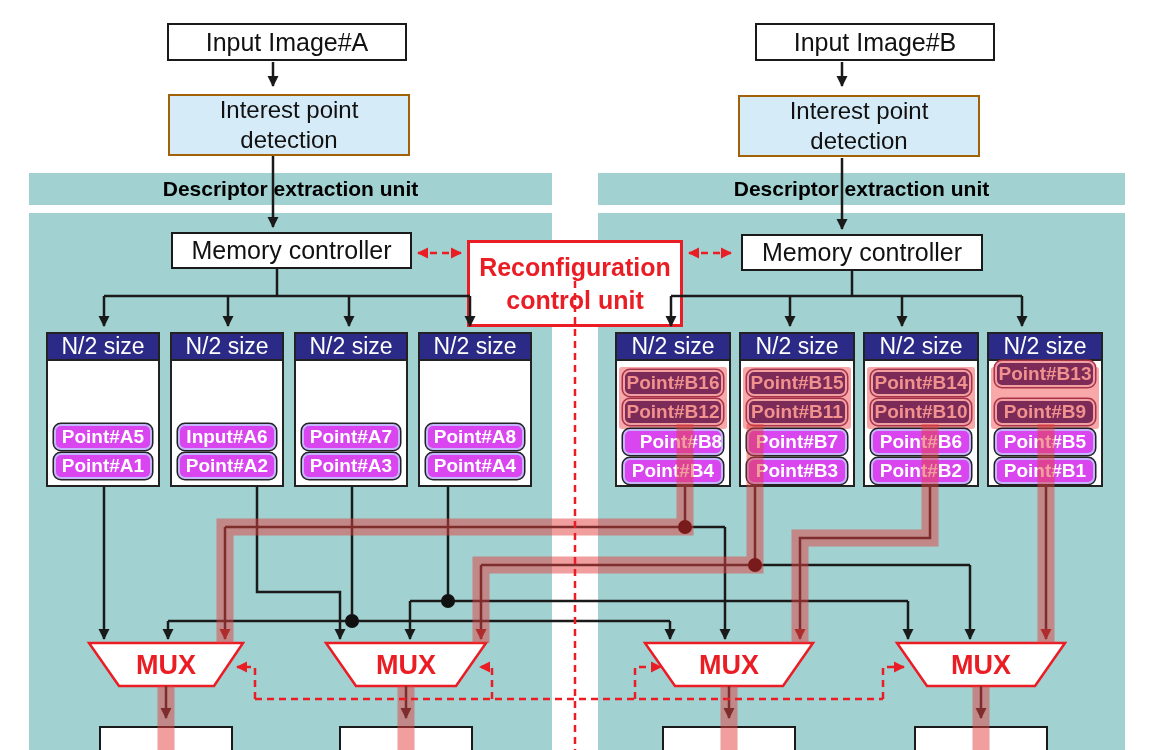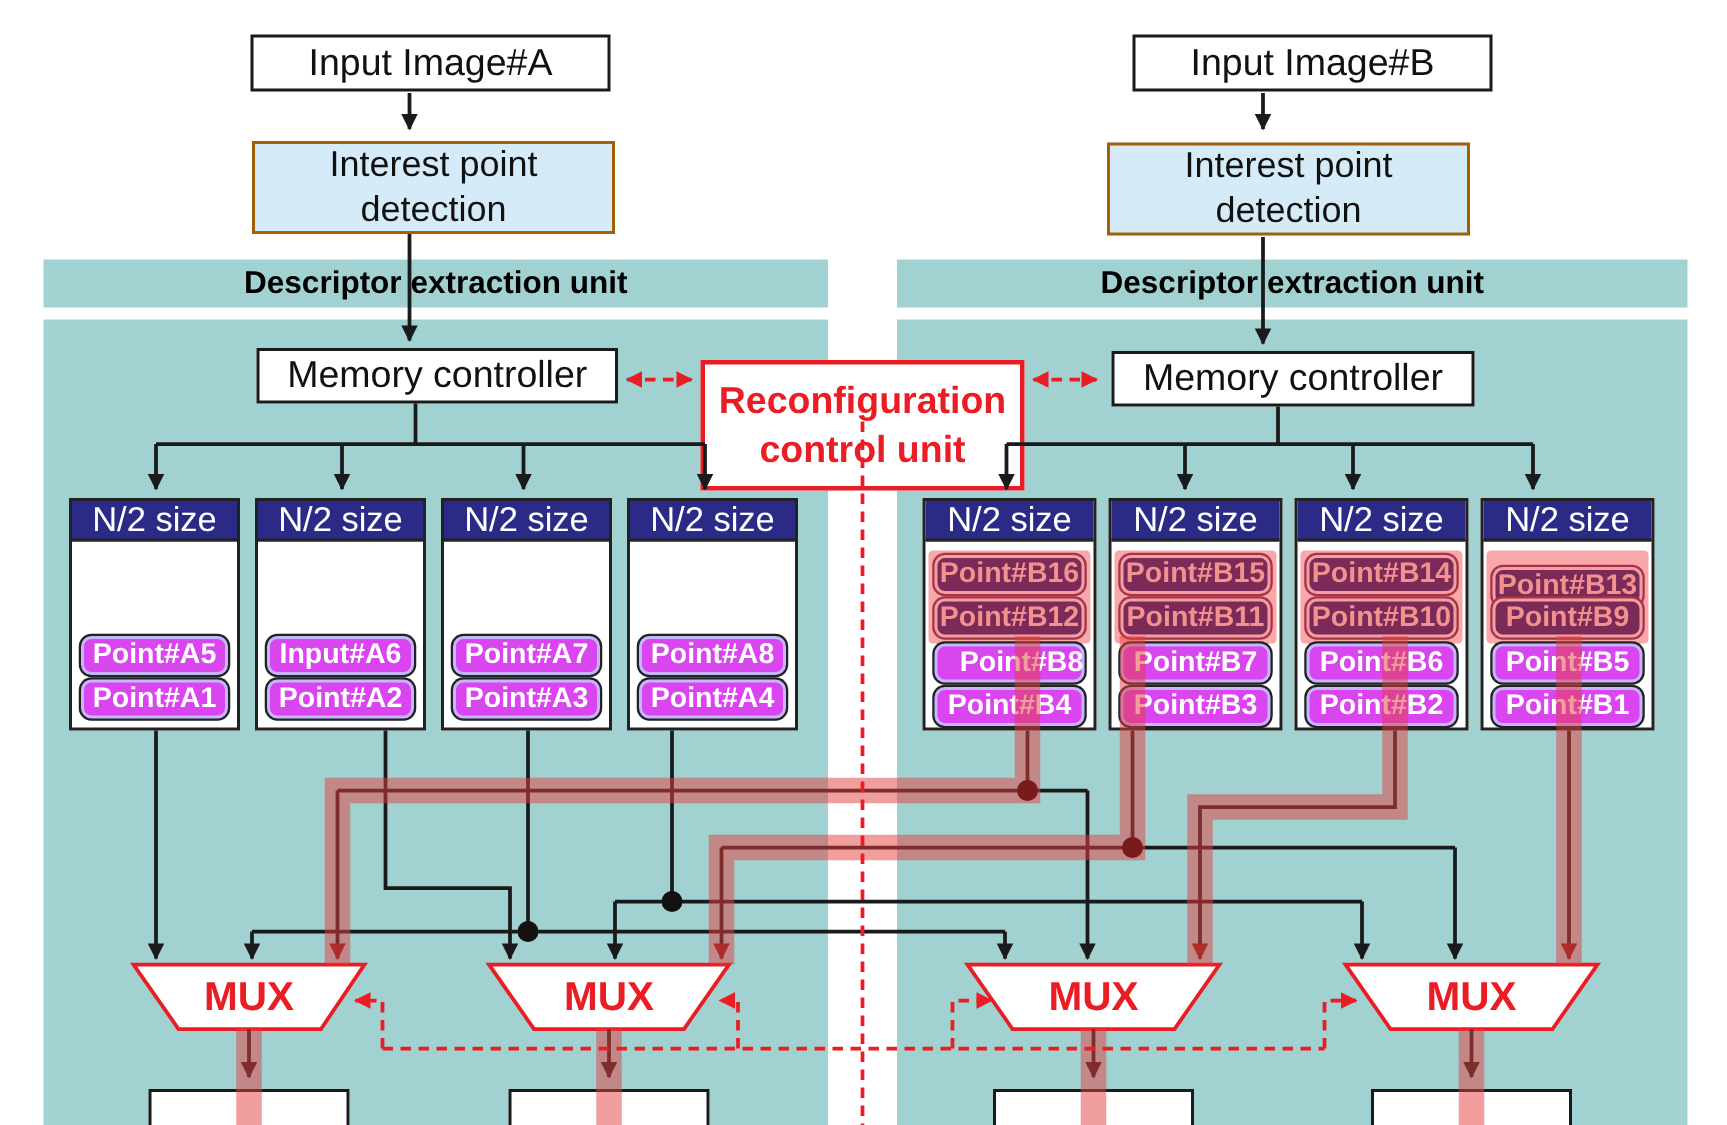"Point#B13" div.badge { top: 44px -> 27px }
